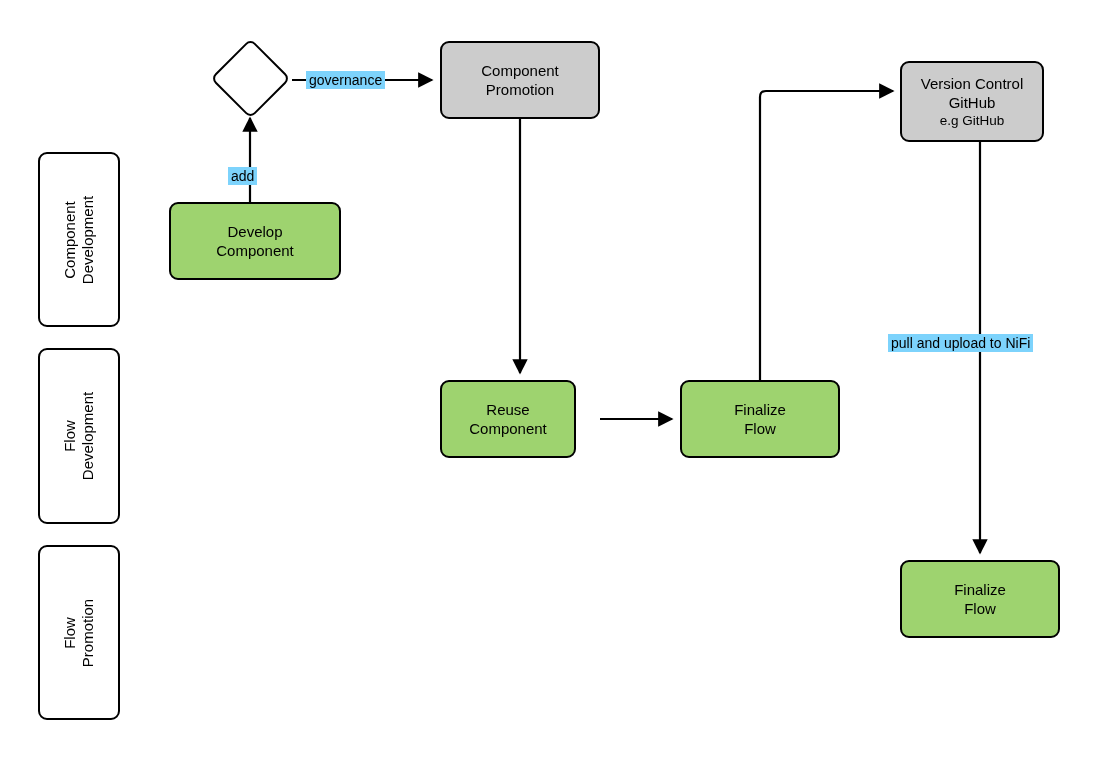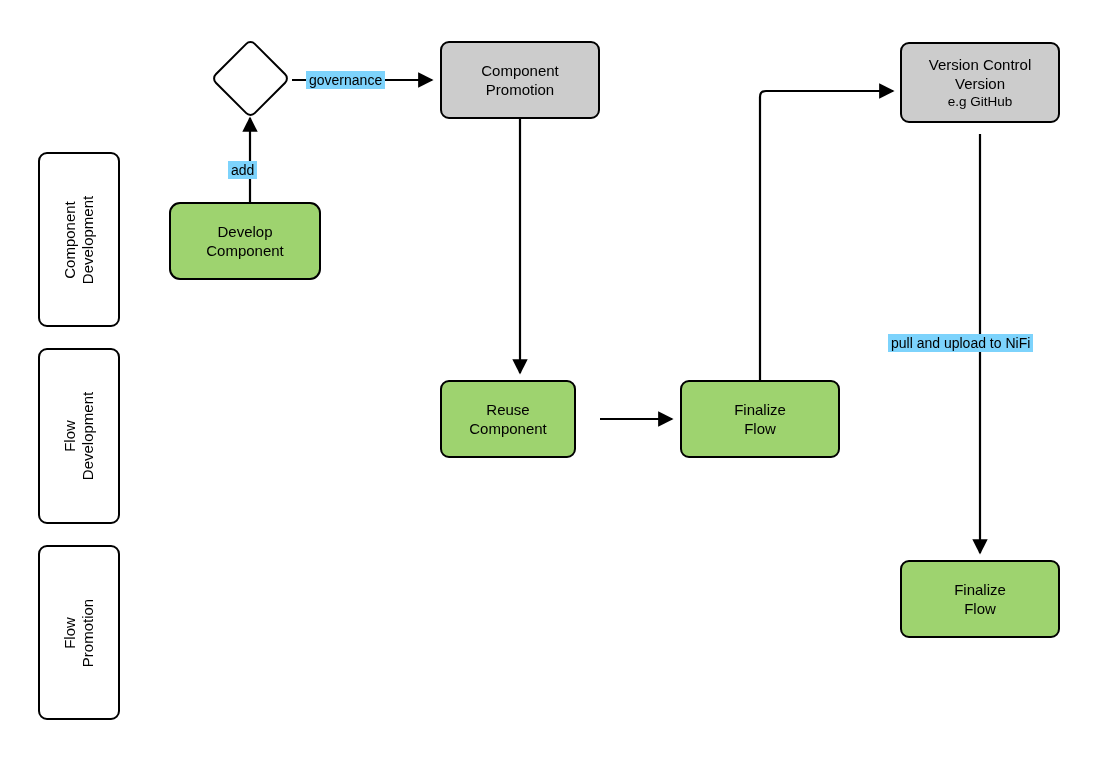"Version Control" div.node { top: 42px -> 61px; width: 160px -> 144px }
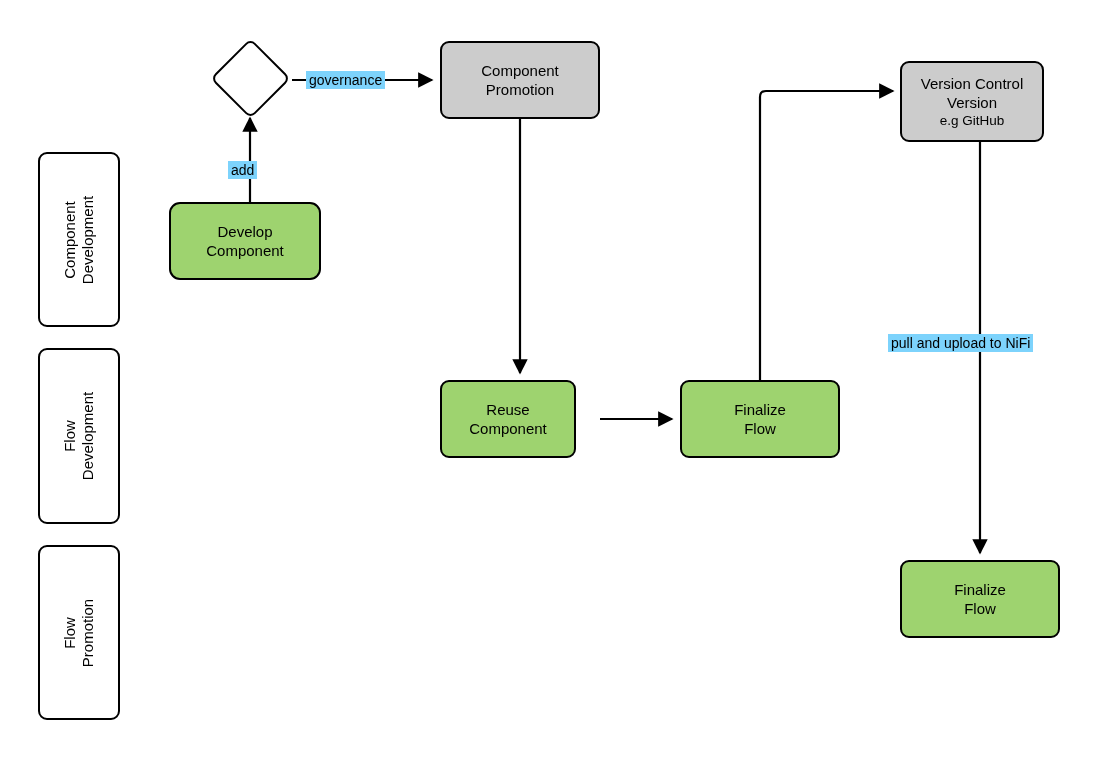"Version" div { text: Version -> GitHub }
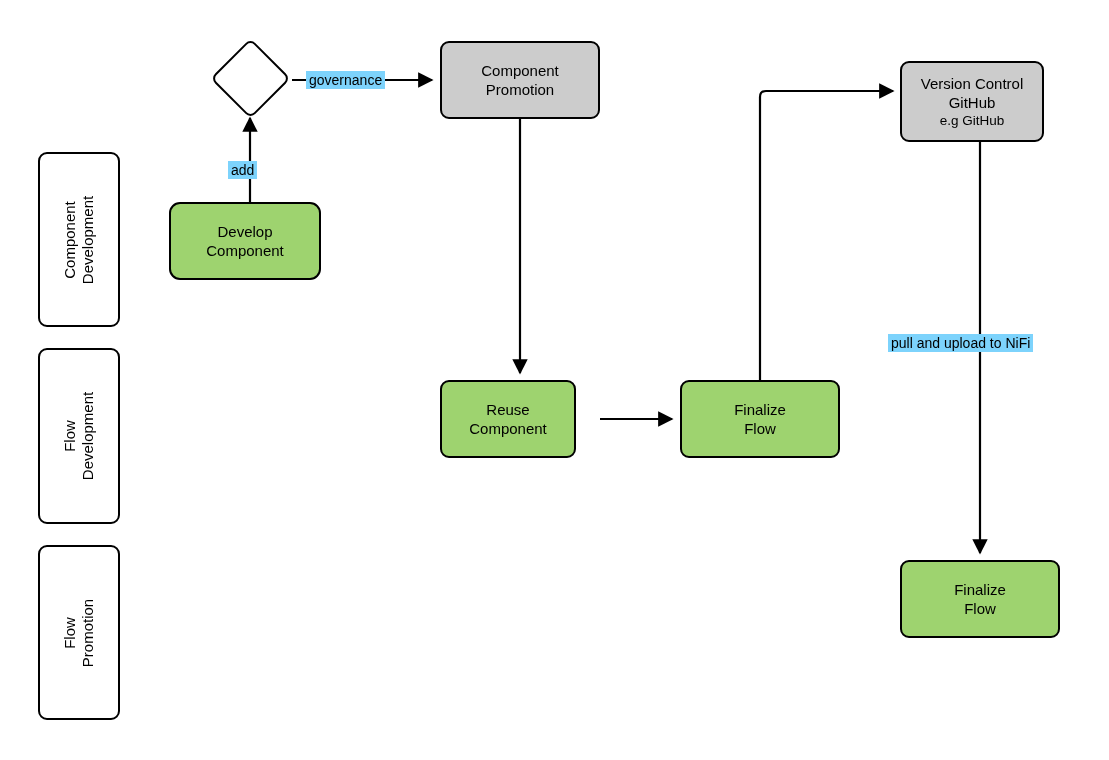"add" div.elabel { top: 161px -> 167px }
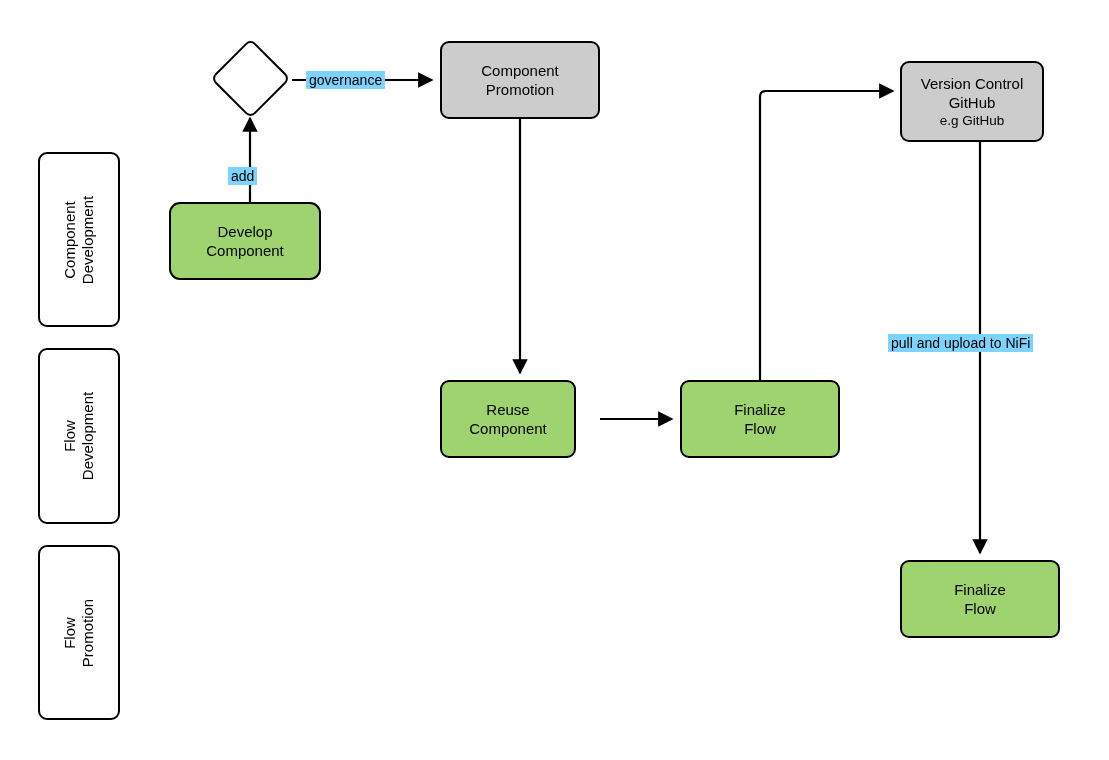"Develop" div.node { border-radius: 11px -> none; width: 152px -> 172px }
